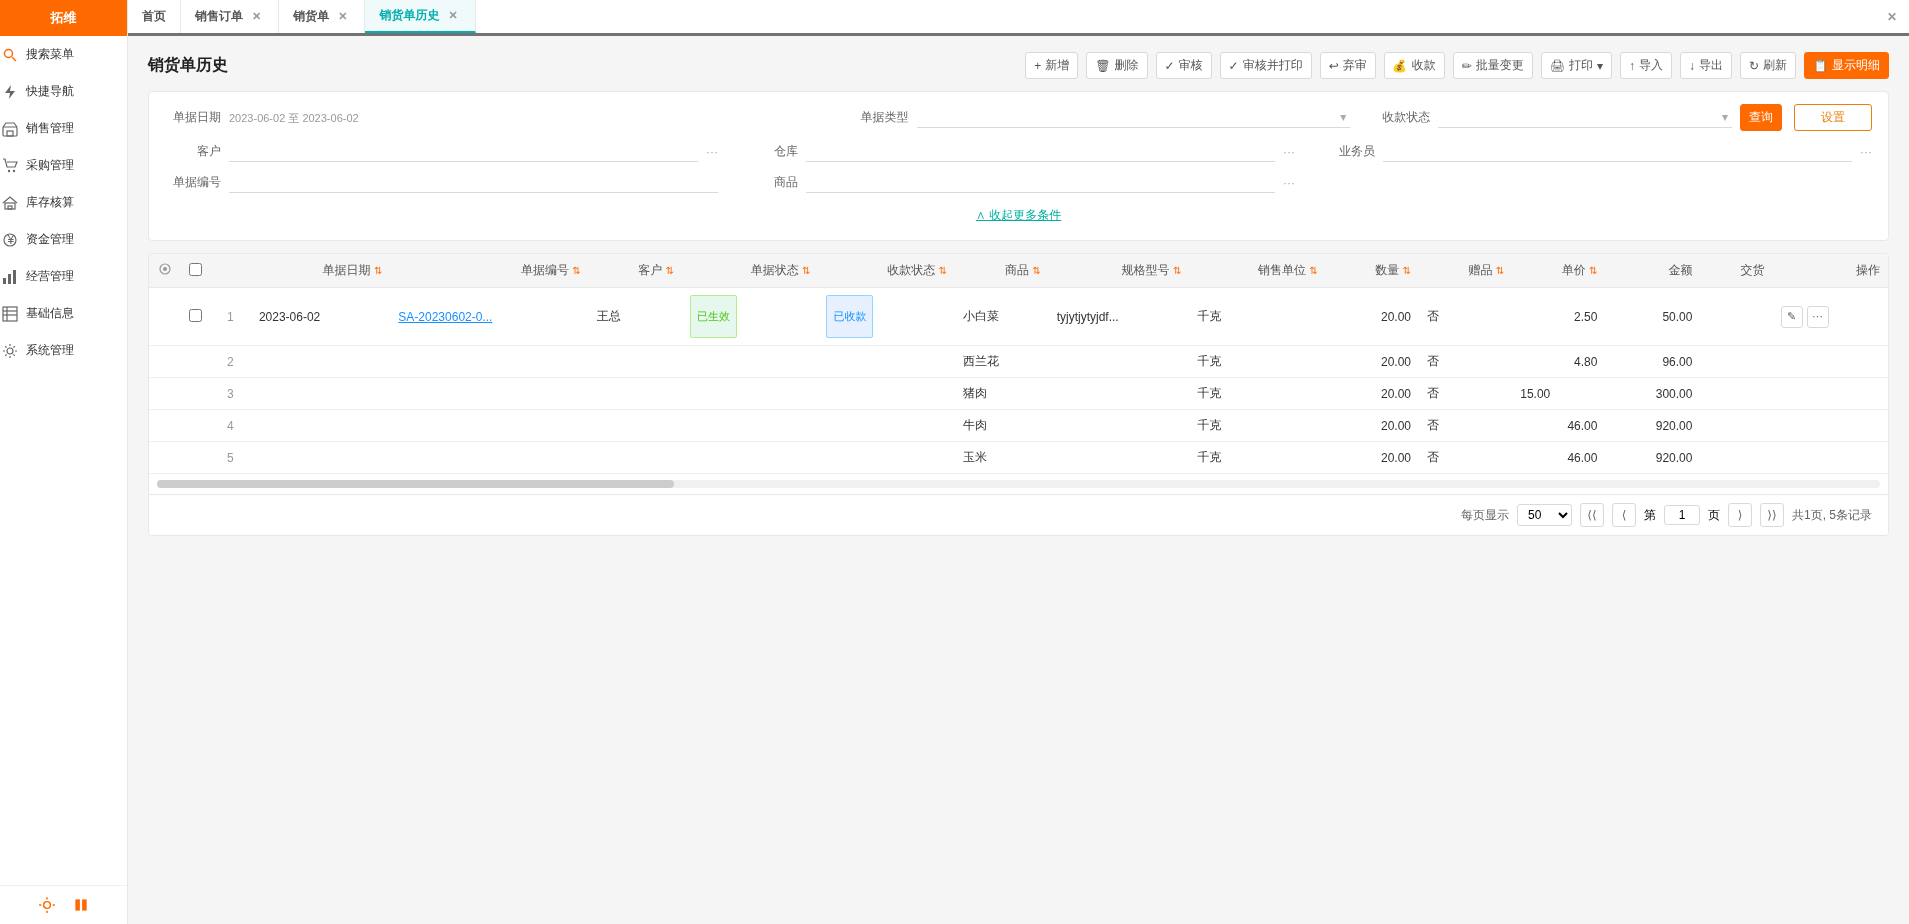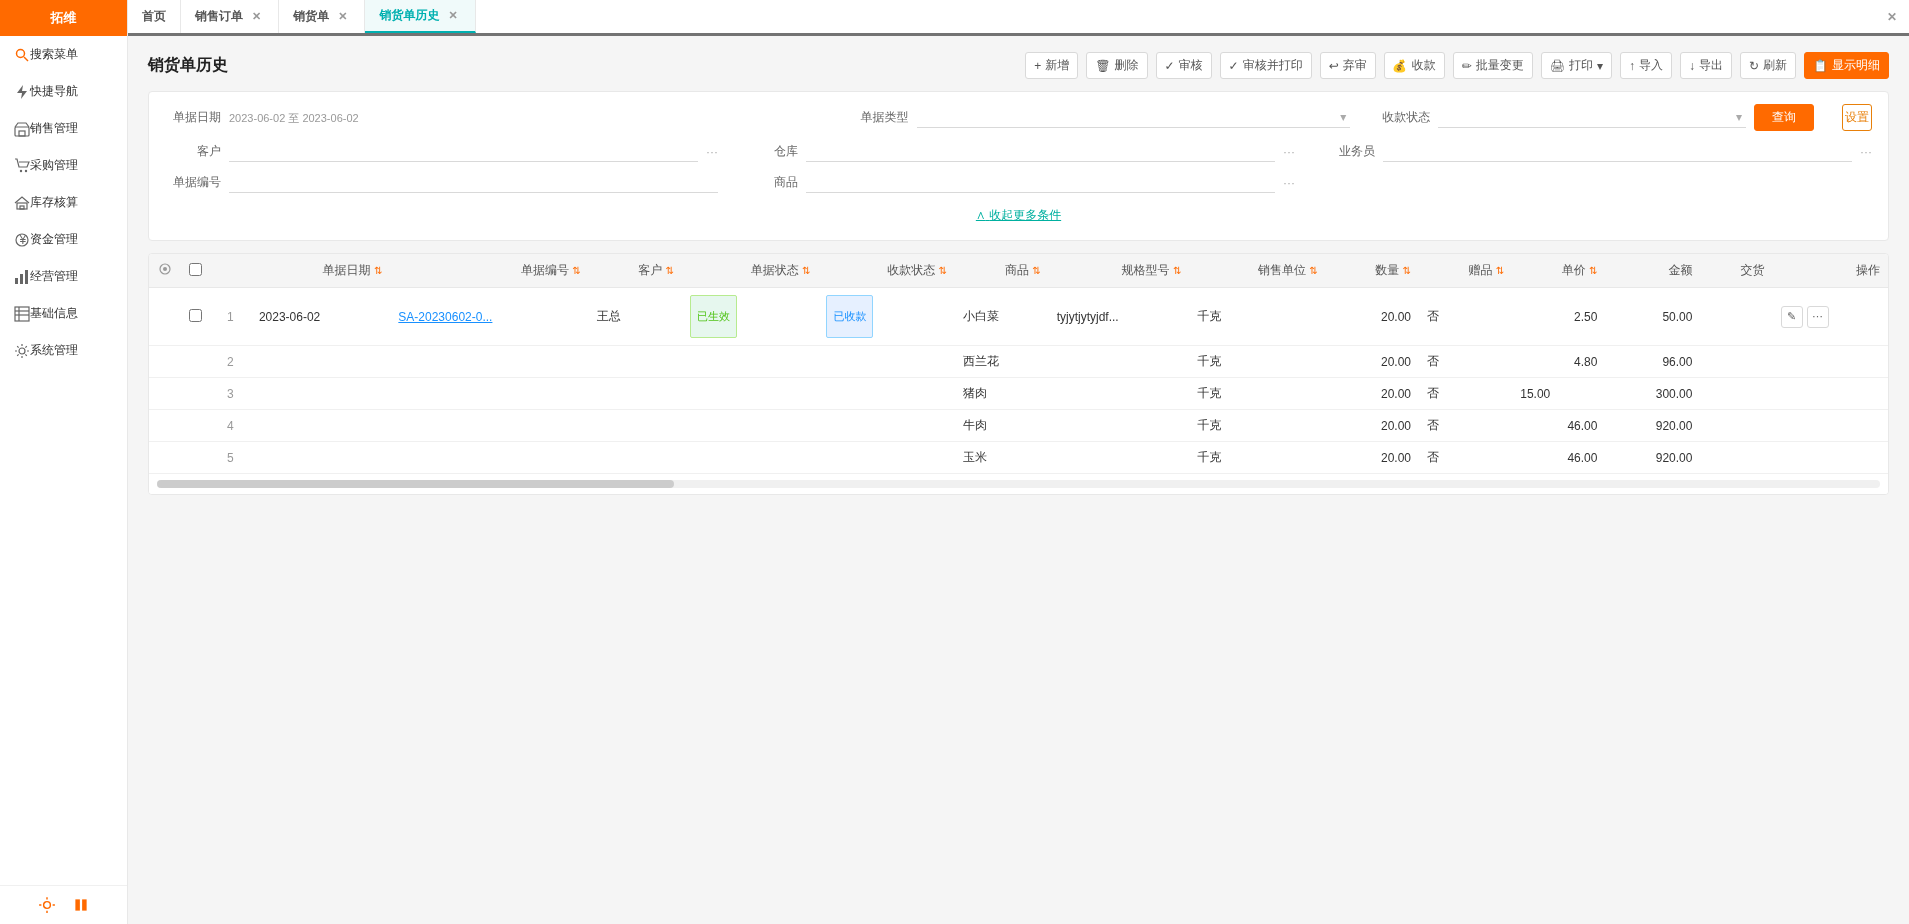"搜索菜单" .sidebar-item { gap: 0 -> 8px; padding: 10px 14px -> 10px 2px }
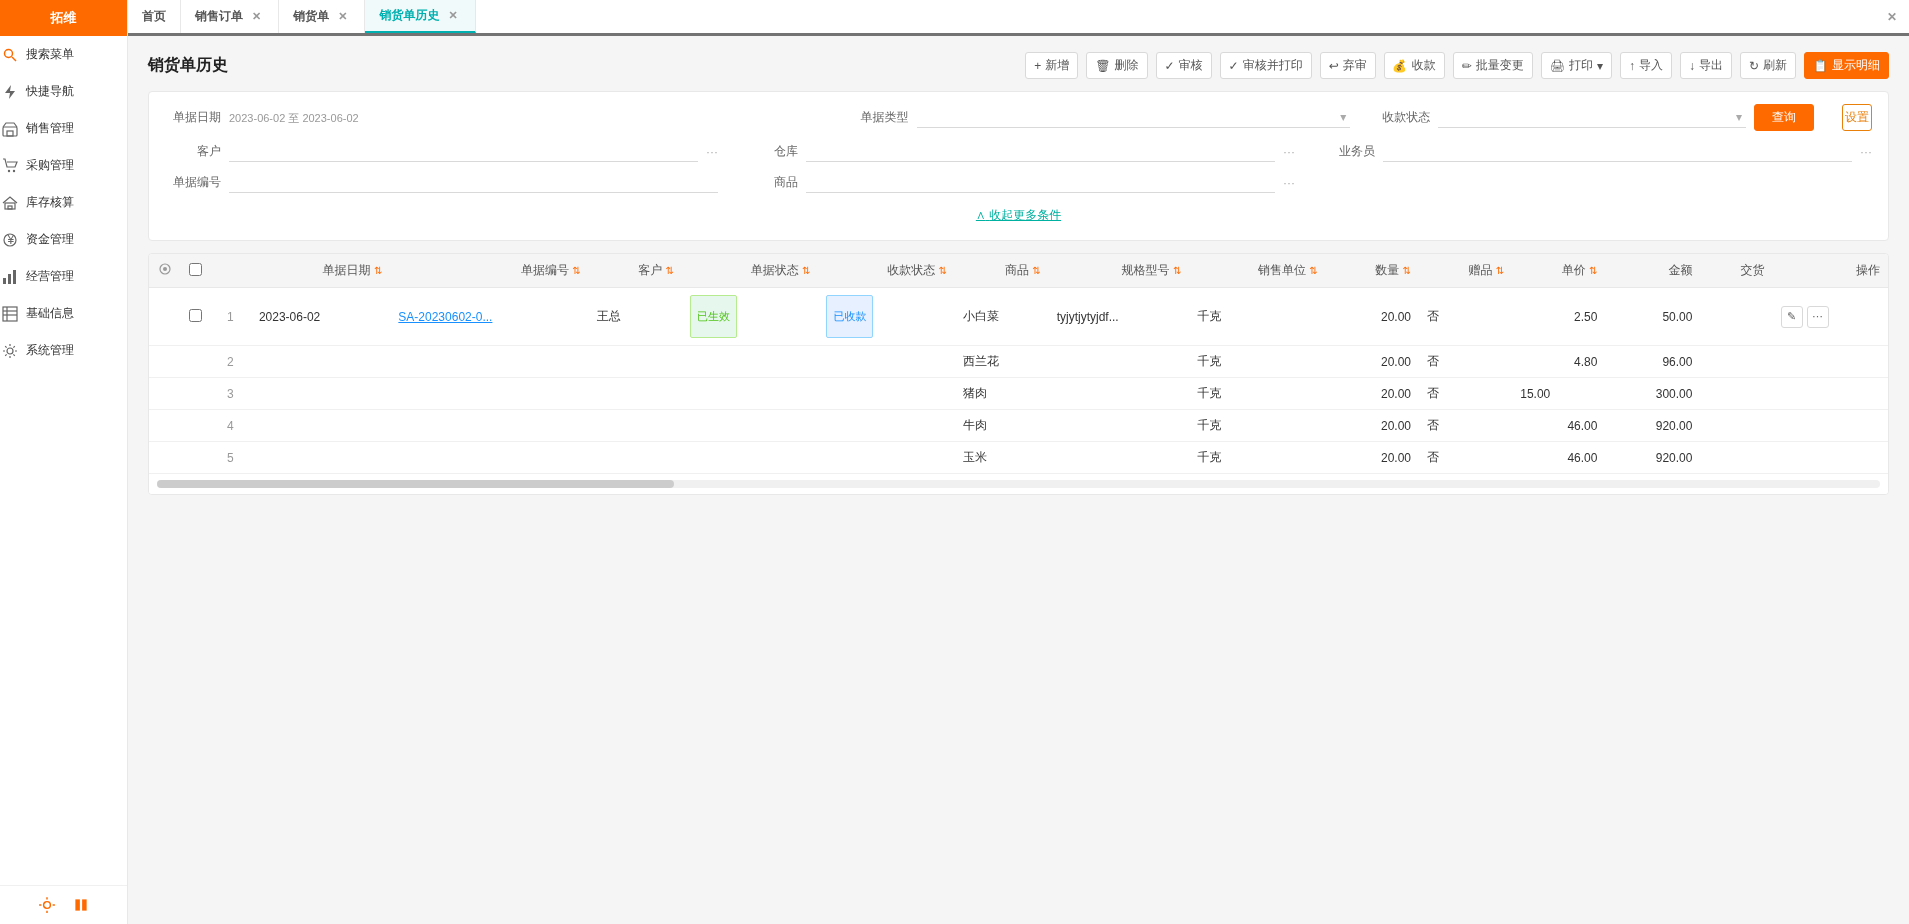"查询" button.toolbar-btn { padding: 4px 17px -> 4px 8px }
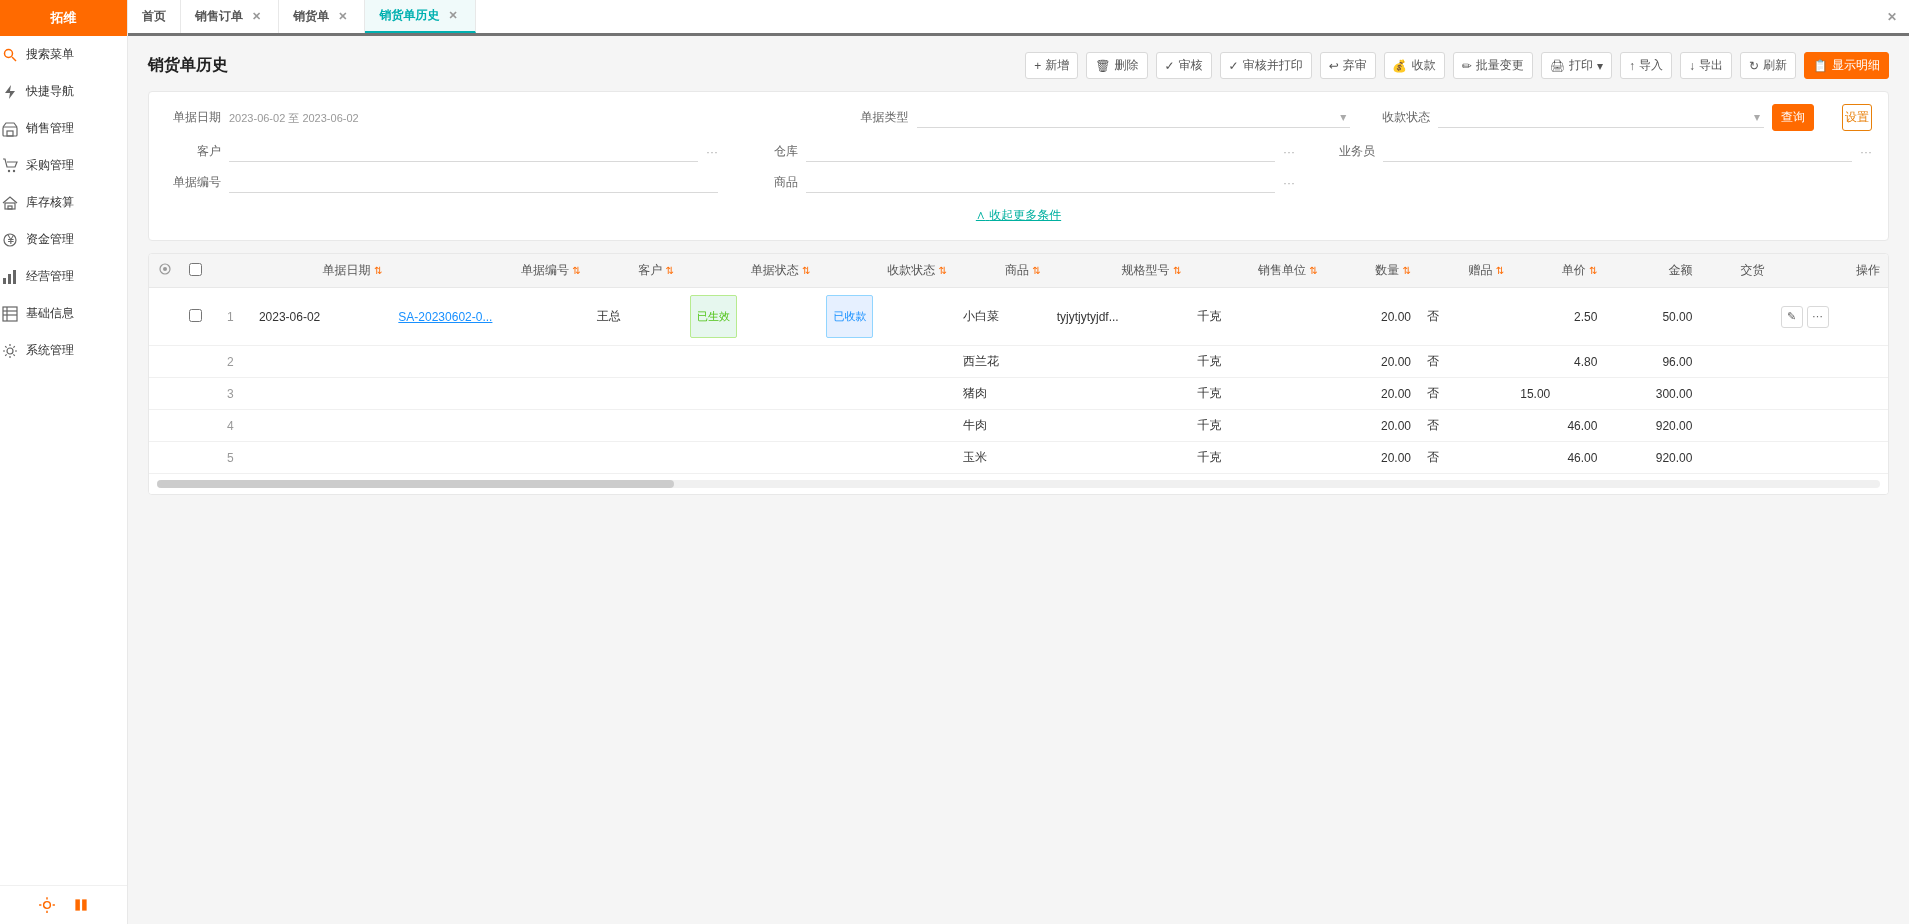"设置" button.toolbar-btn { margin-left: 20px -> 4px; padding: 4px 2px -> 4px 26px }
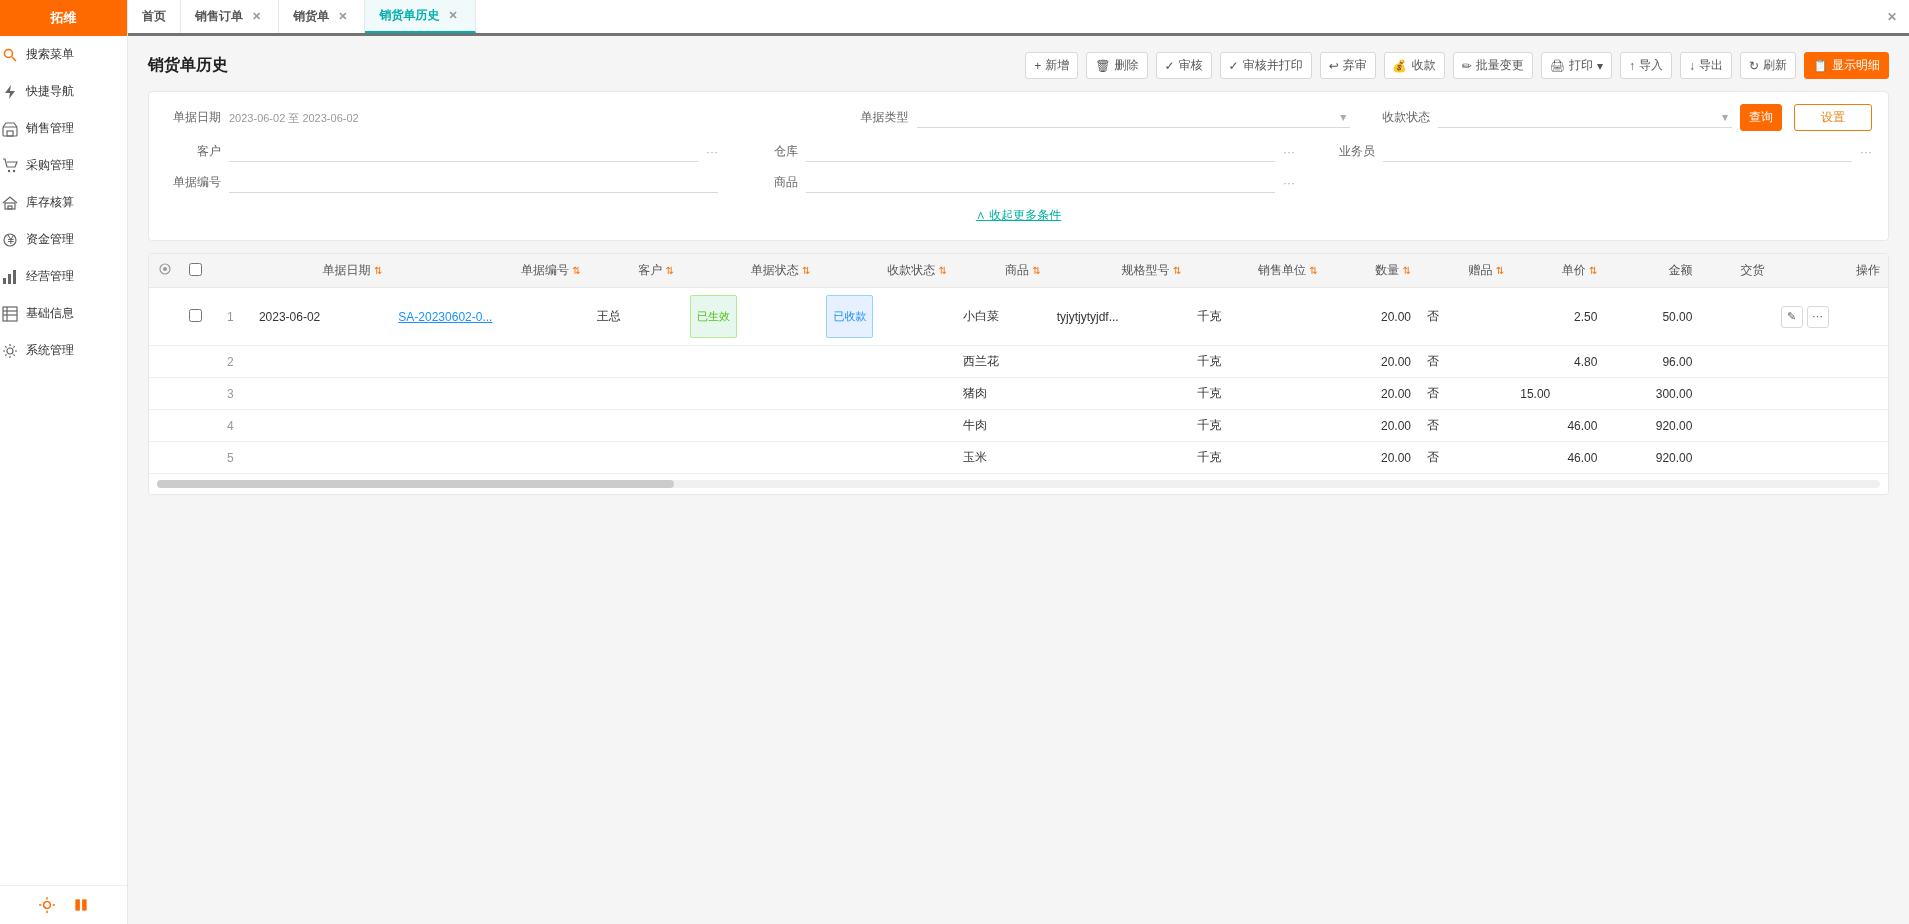"每页显示" div.pagination-bar { html: none -> <div> <span>每页显示</span> <select> <option>50</option> <option>100</option> </select> <button>⟨⟨</button> <button>⟨</button> <span>第</span> <input> <span>页</span> <button>⟩</button> <button>⟩⟩</button> <span>共1页, 5条记录</span> </div> }
